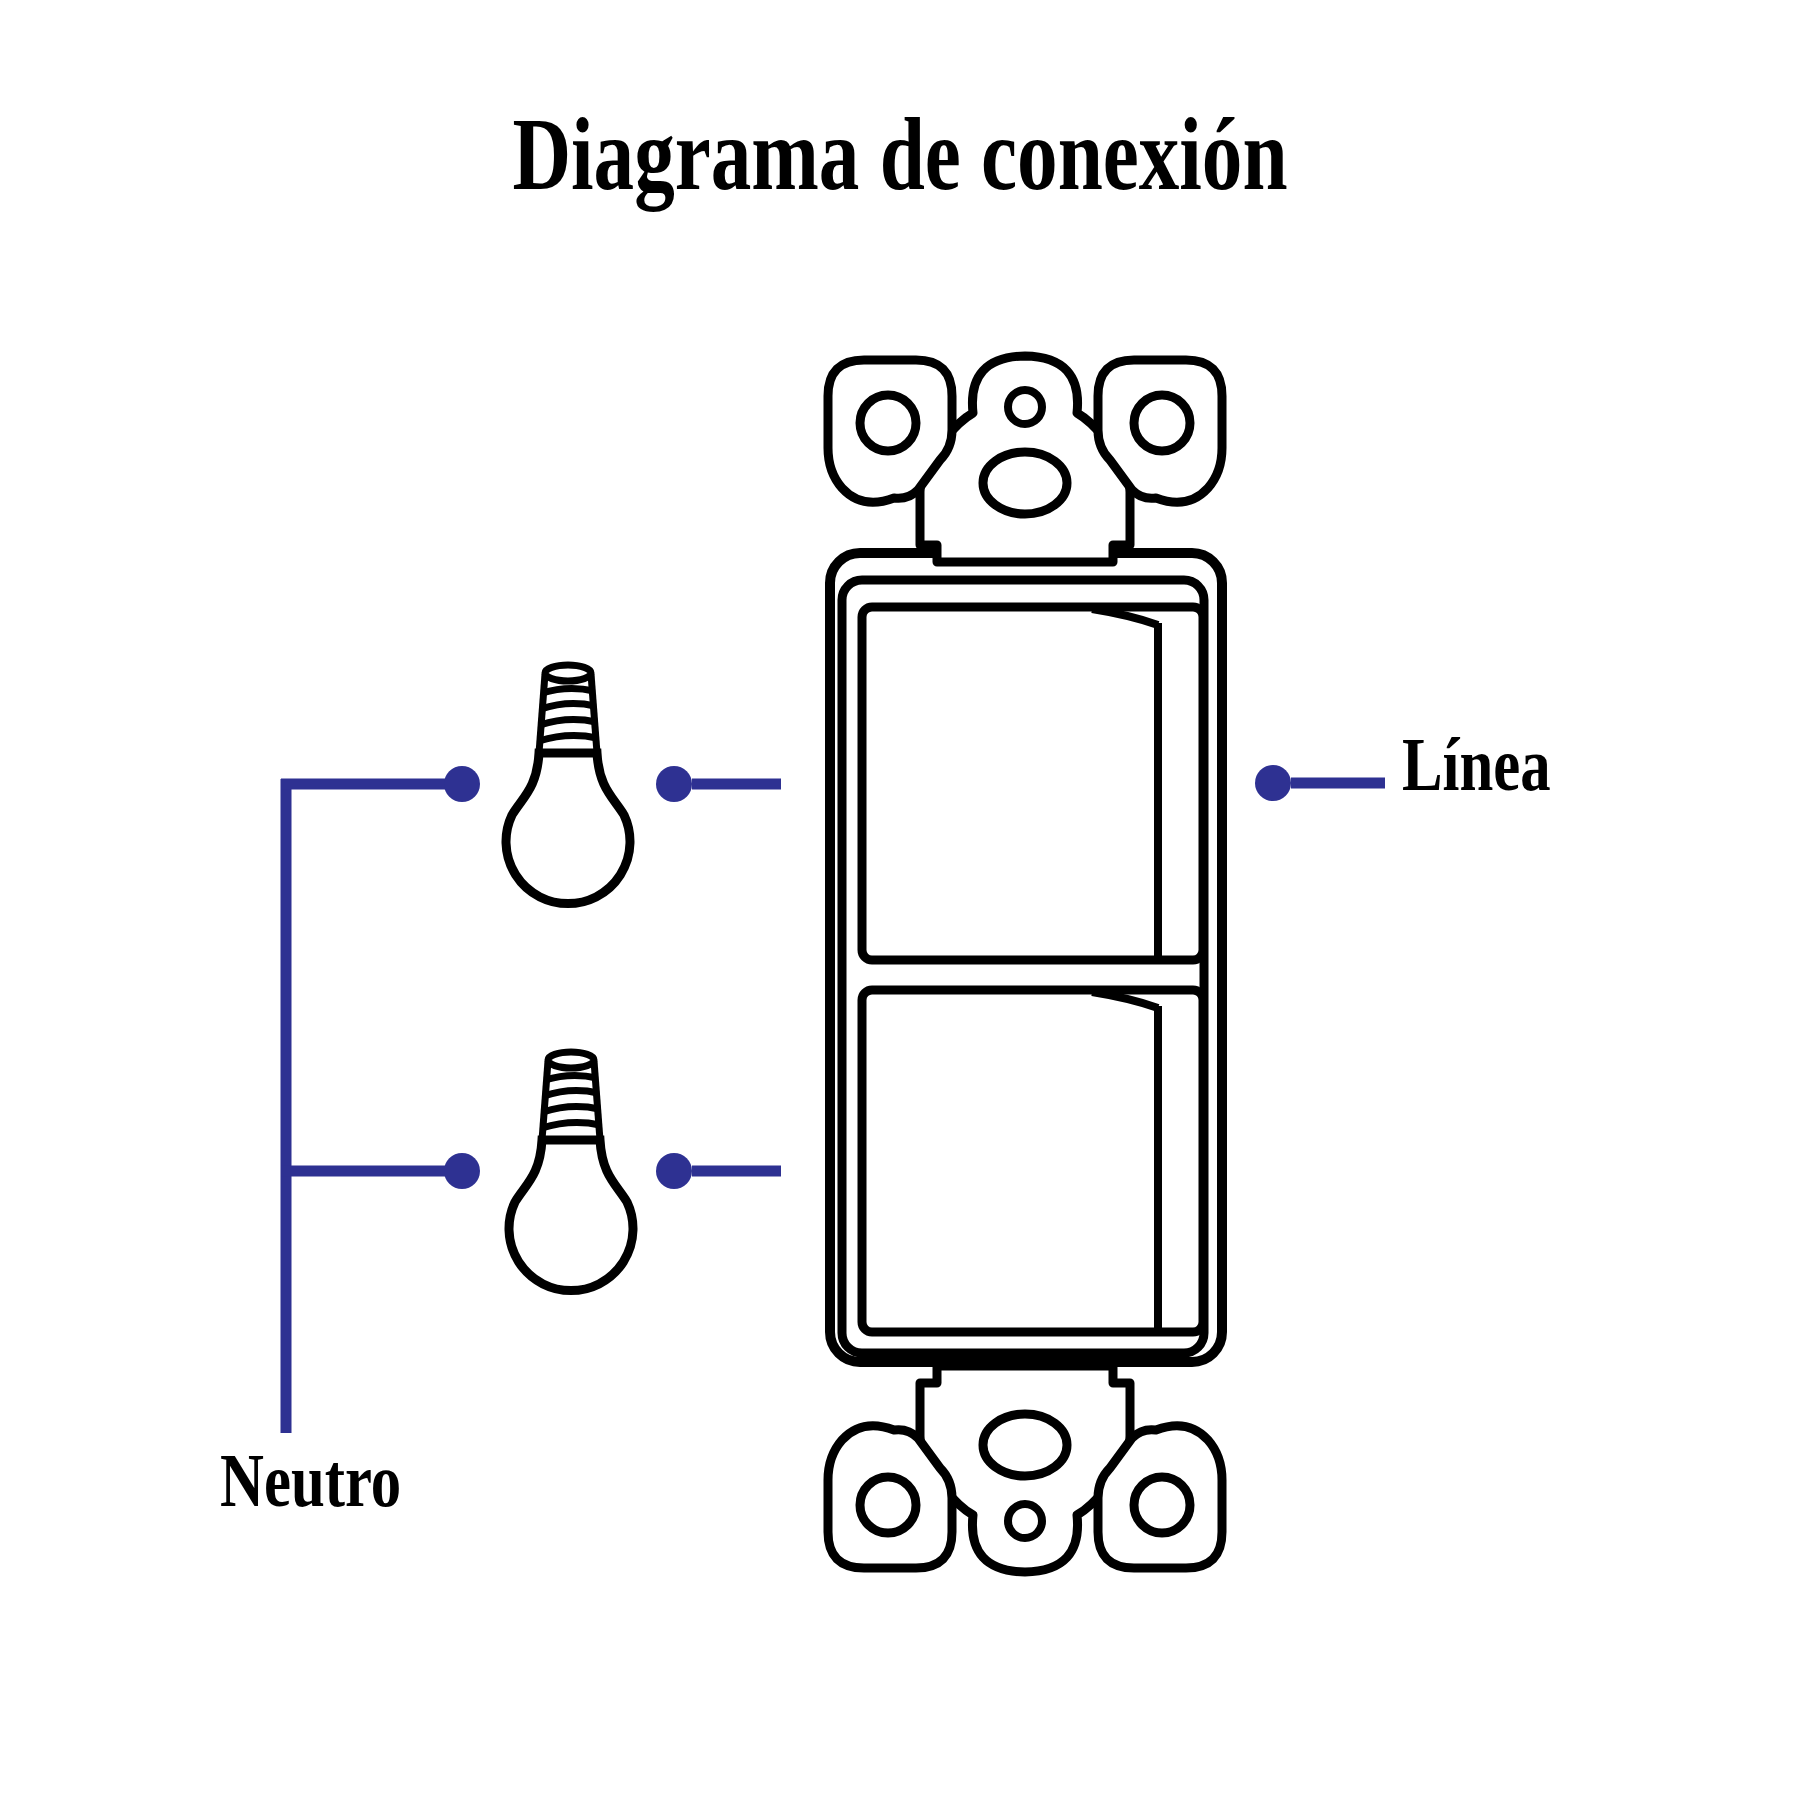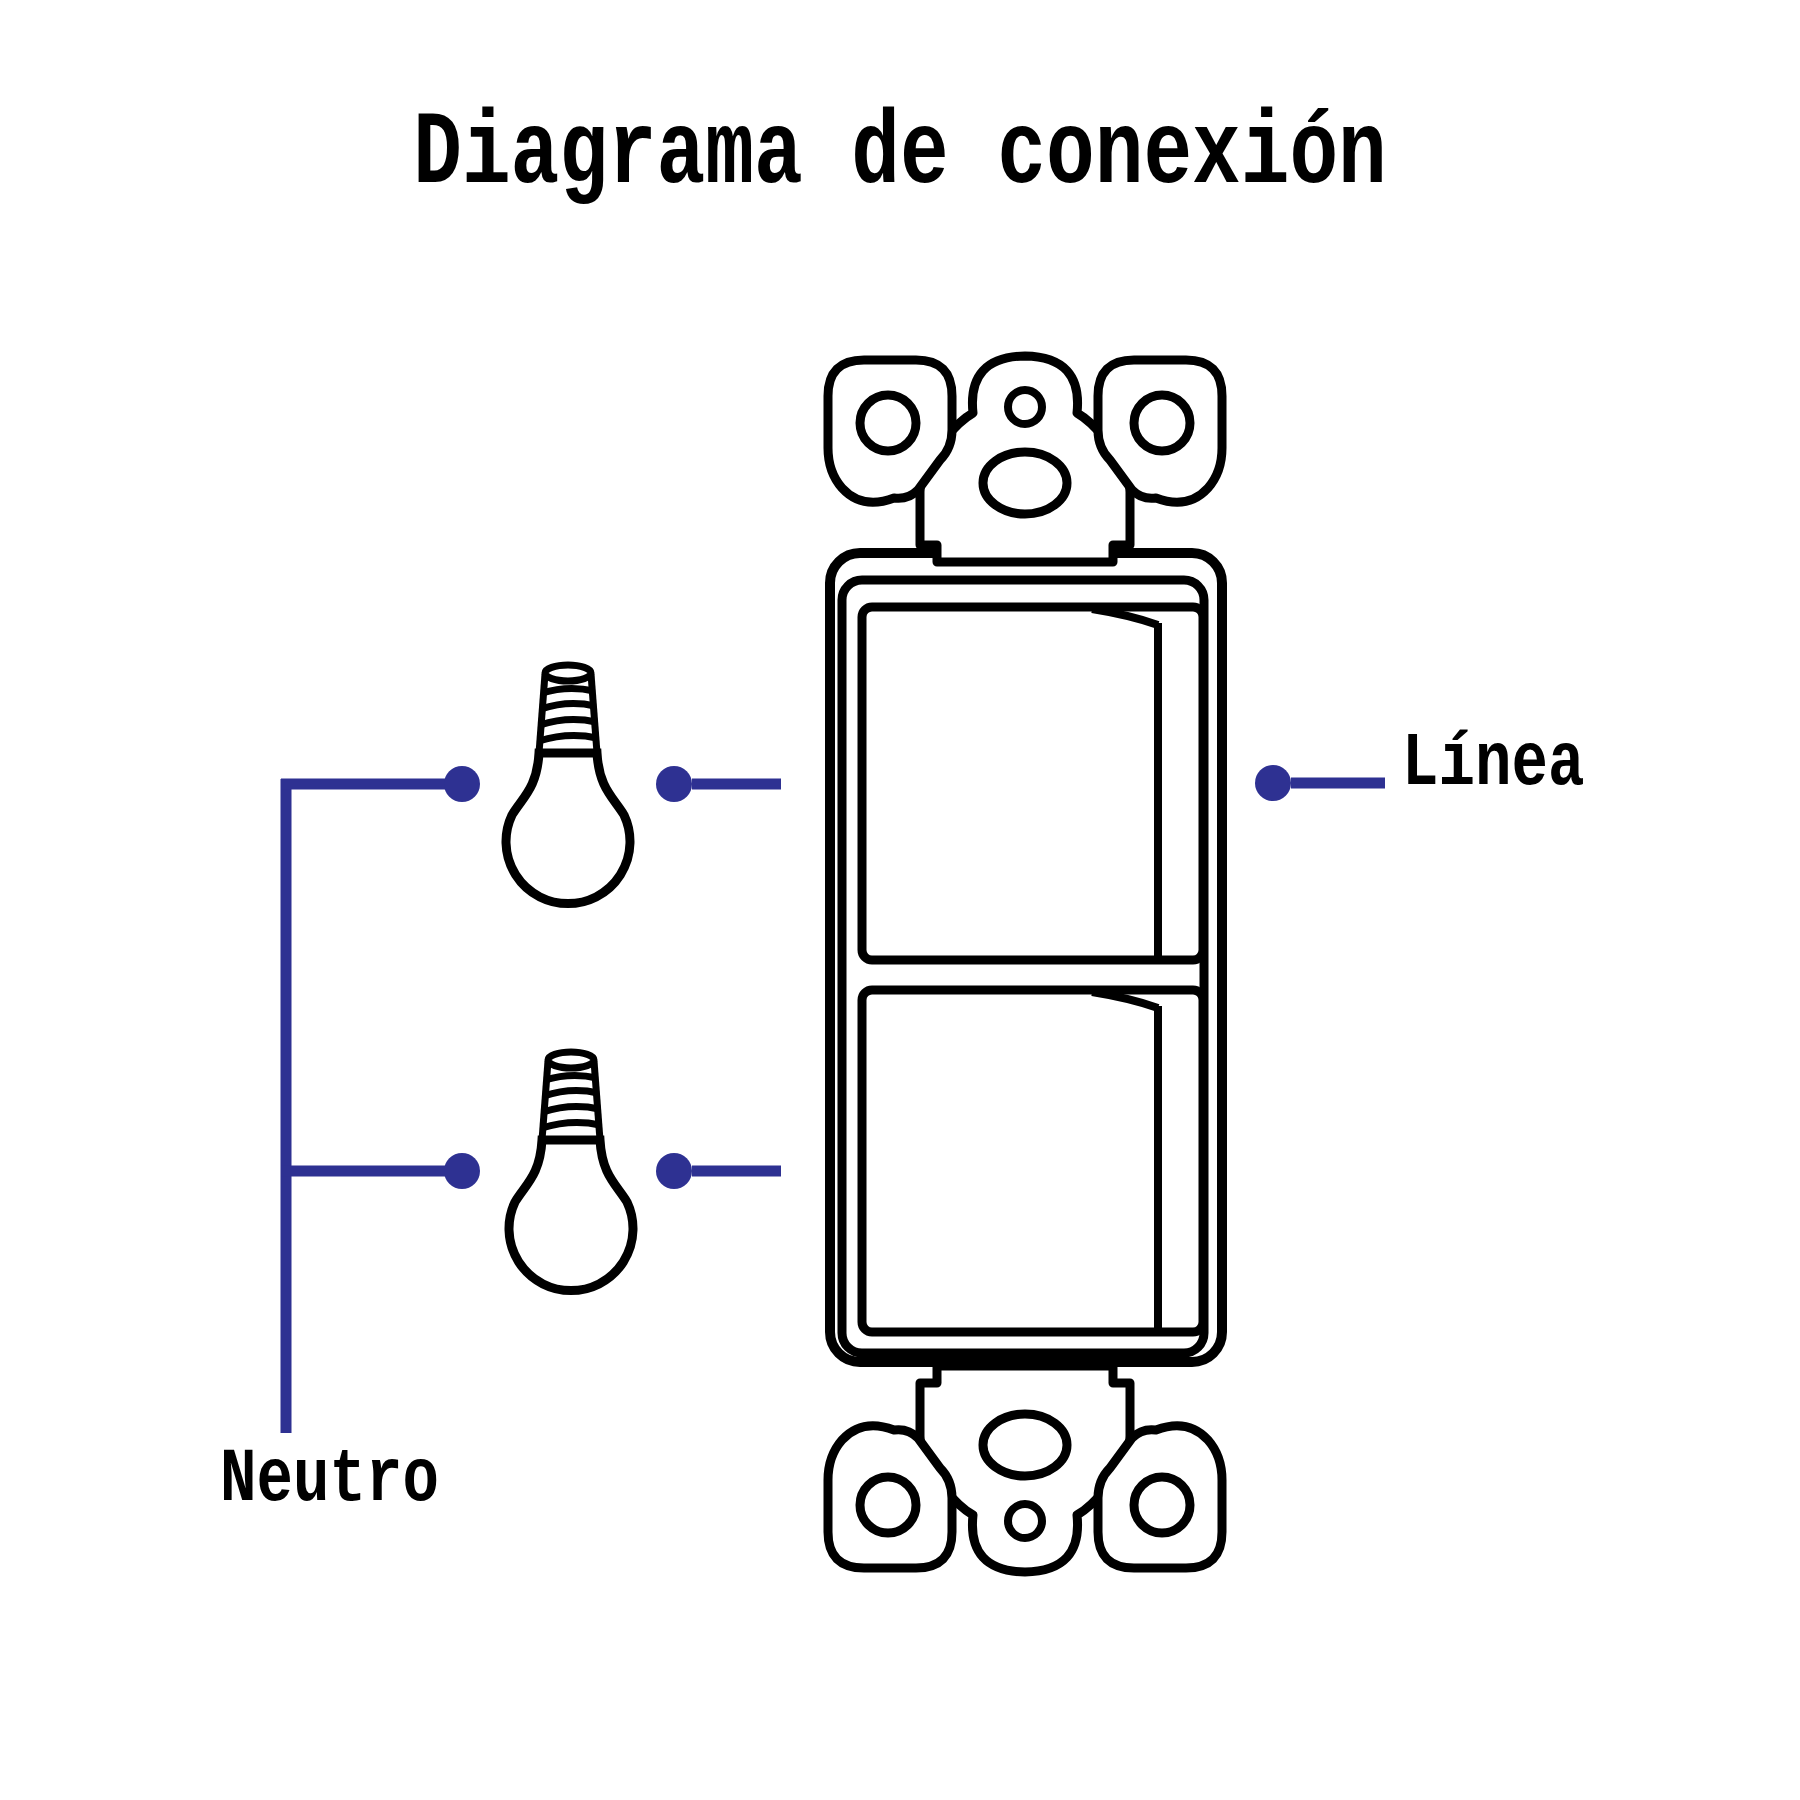"Diagrama de conexión" #stage { font-family: Liberation Mono, monospace -> Liberation Serif, serif }
